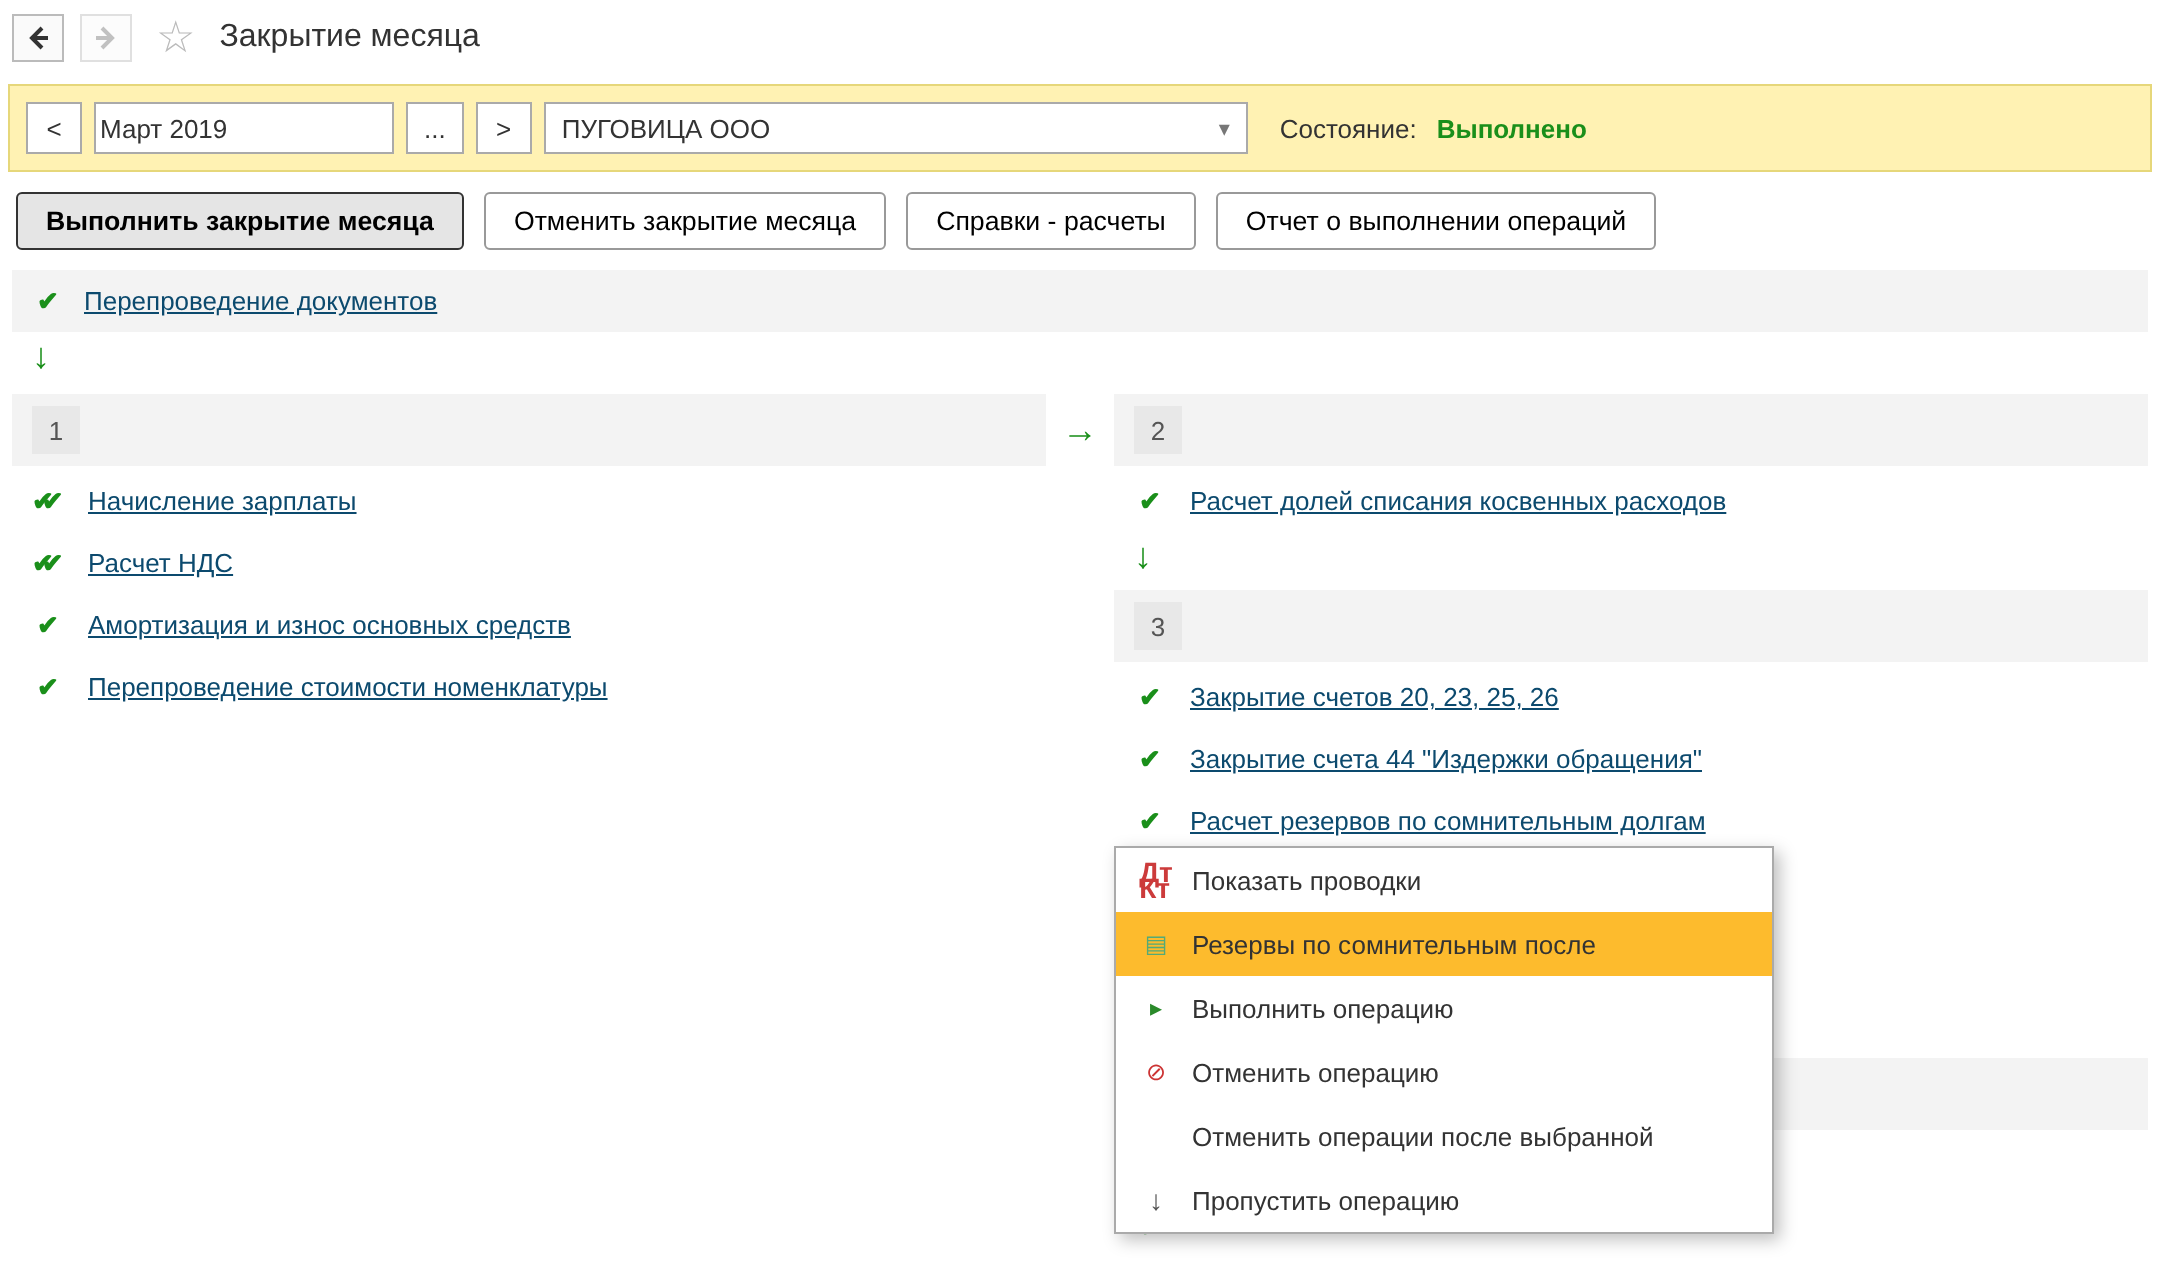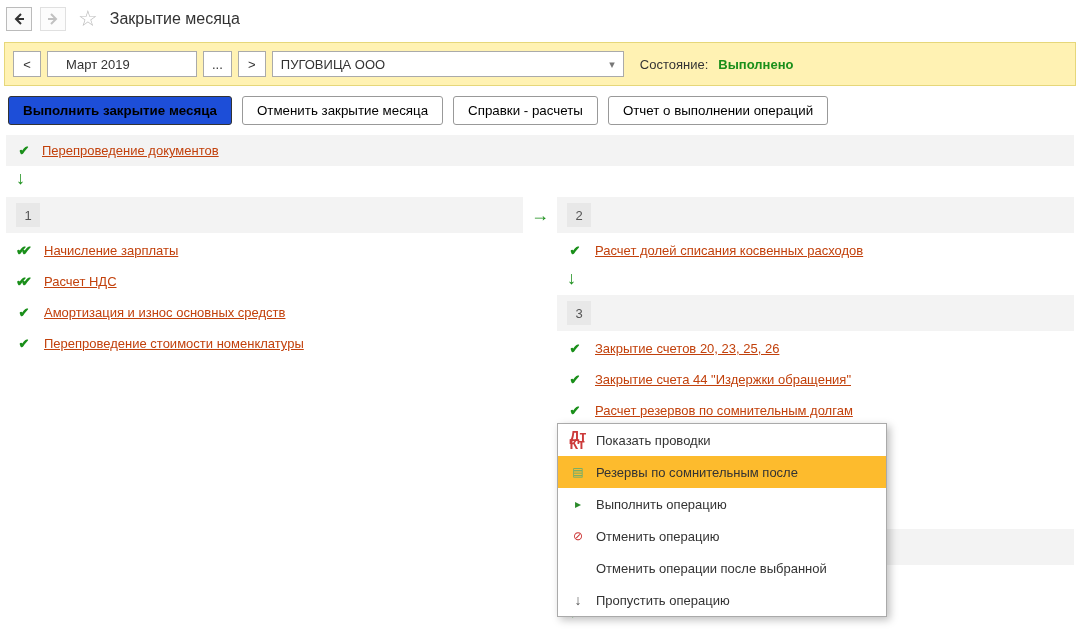"Март 2019" .period-field { padding: 0 18px -> 0 2px }
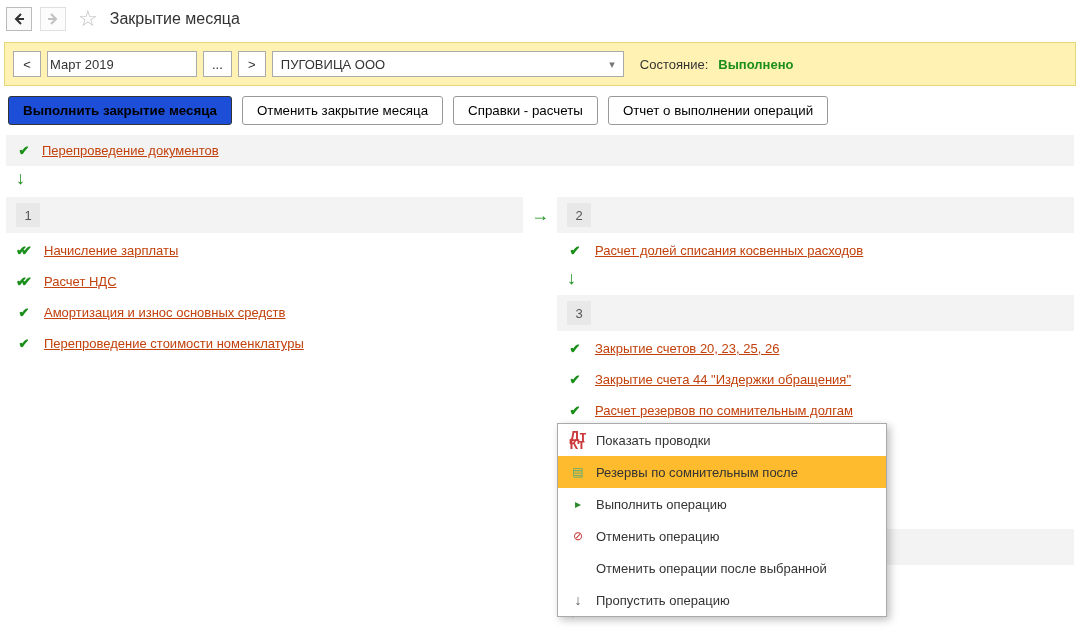"Выполнить закрытие месяца" .btn-primary { background: #1d4ed8 -> #e5e5e5 }
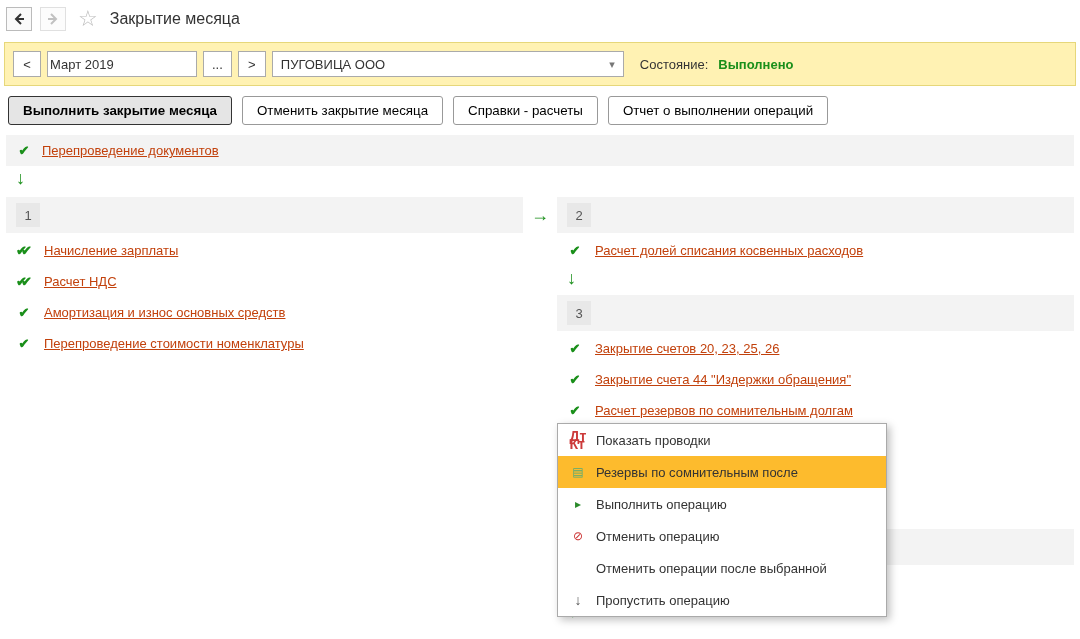"Перепроведение документов" .link { color: #c2410c -> #0c4a6e }
